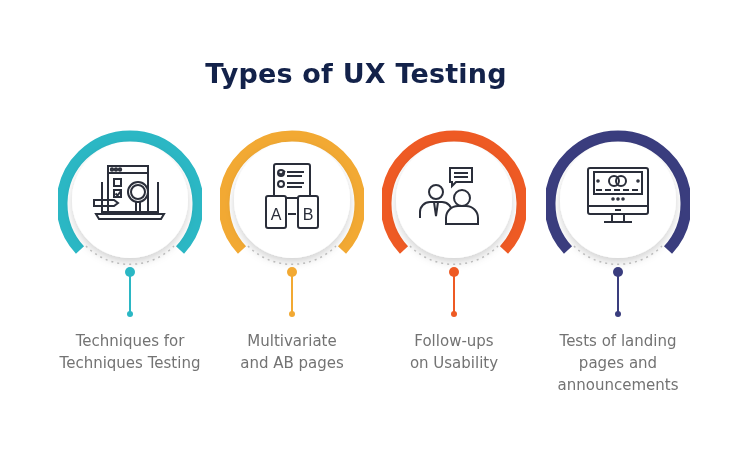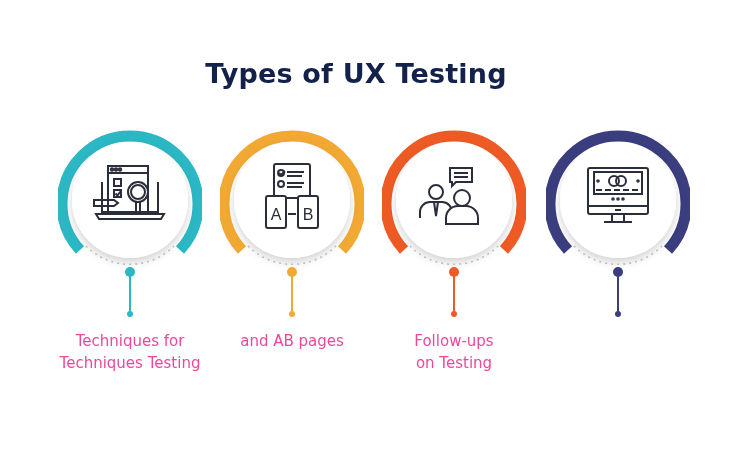"Techniques for" .label { color: #ec4899 -> #737373 }
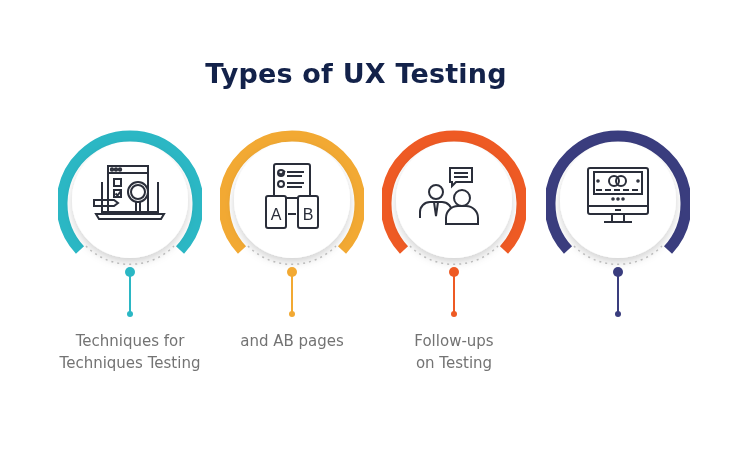"Multivariate" div { html: none -> <div>Multivariate</div> }
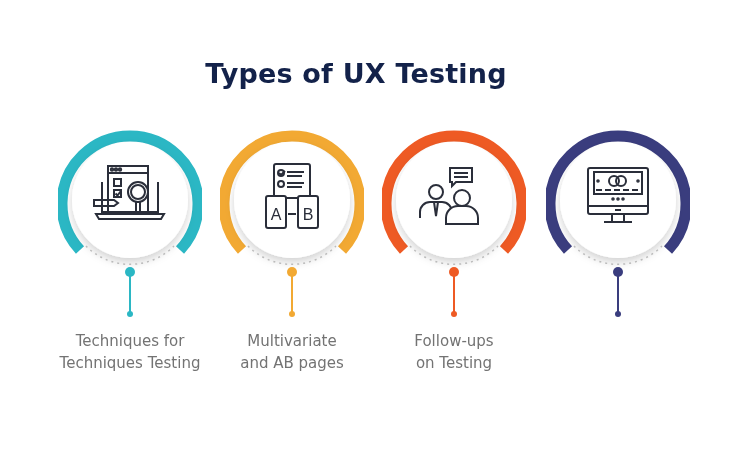"Tests of landing" div.label { html: none -> <div> <div>Tests of landing</div> <div>pages and</div> <div>announcements</div> </div> }
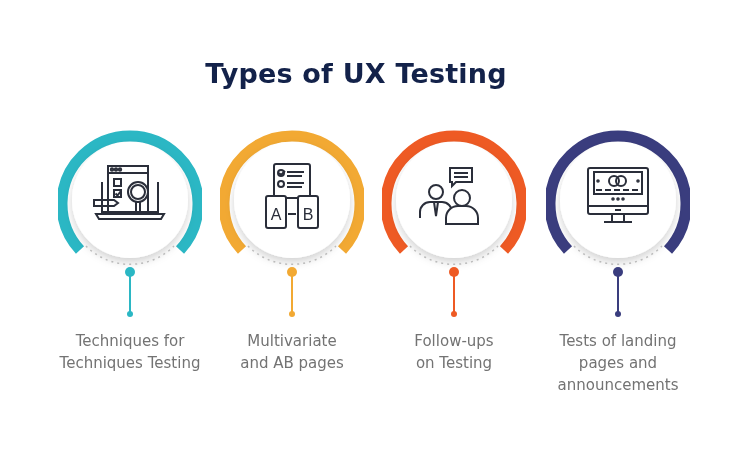"on Testing" div { text: Testing -> Usability }
